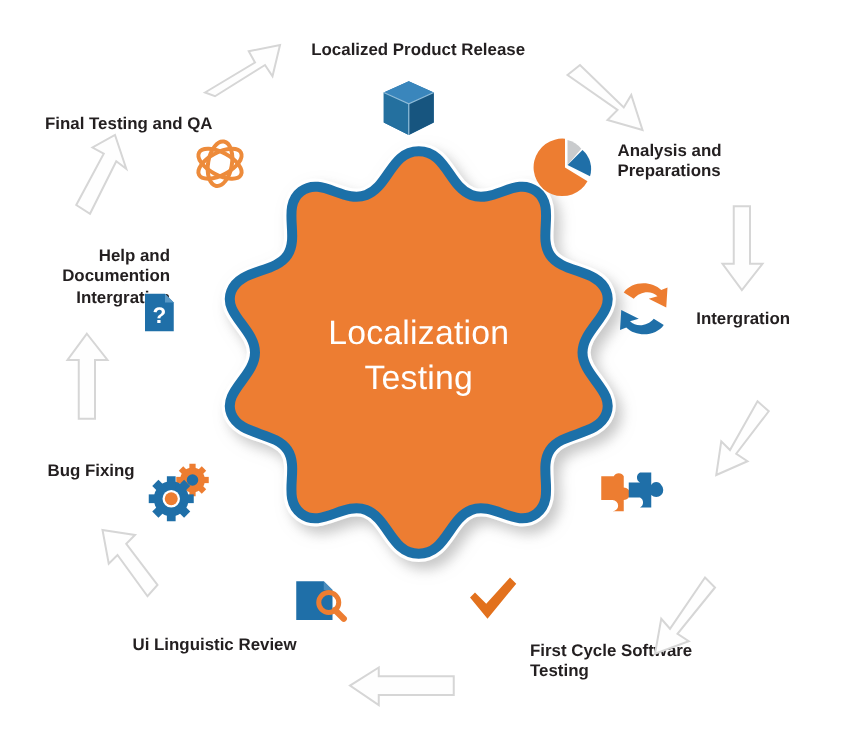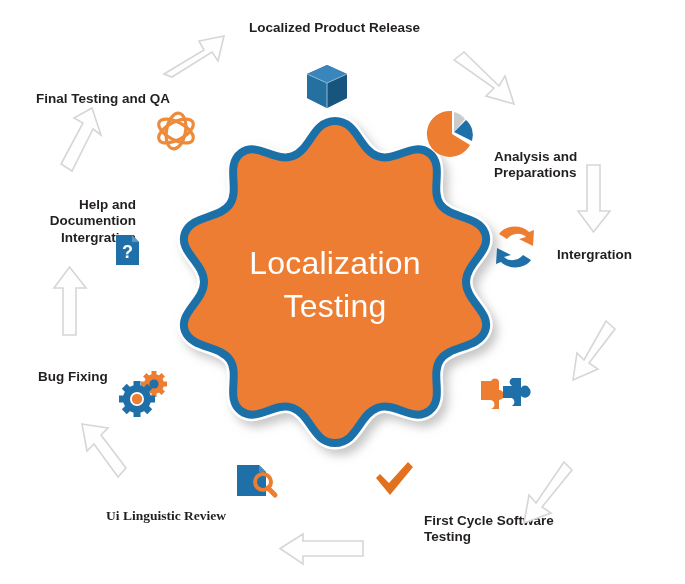"Localized Product Release" div.label { top: 20px -> 32px }
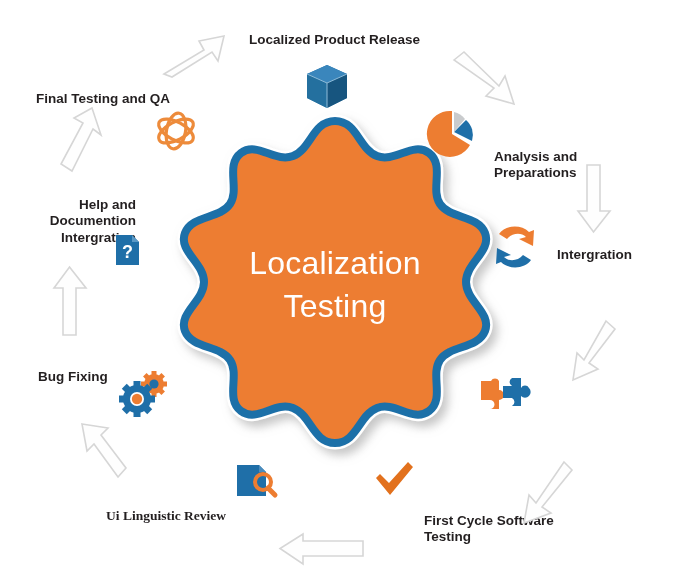"Analysis and" div.label { margin-top: 36px -> none }
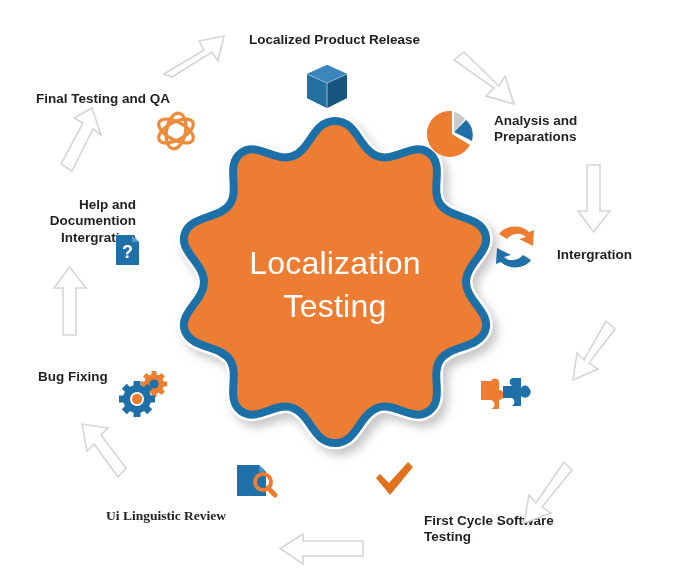"Localization" #hub-text { font-size: 32px -> 27px }
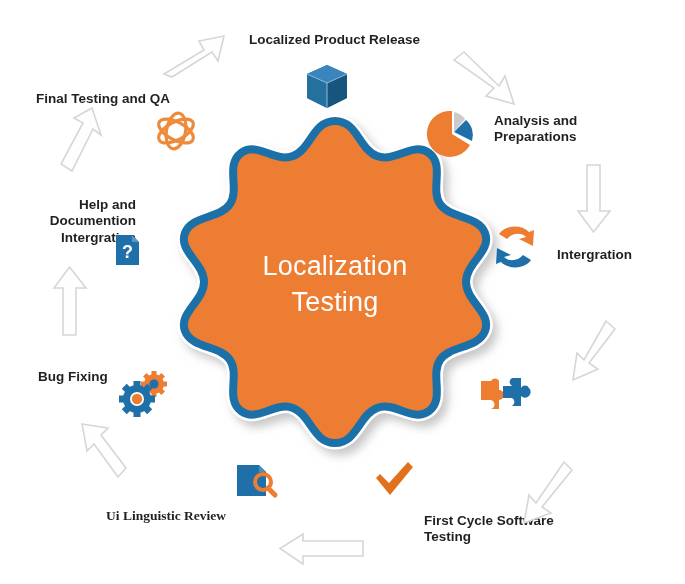"Ui Linguistic Review" div.label { font-family: Liberation Serif, serif -> none }
